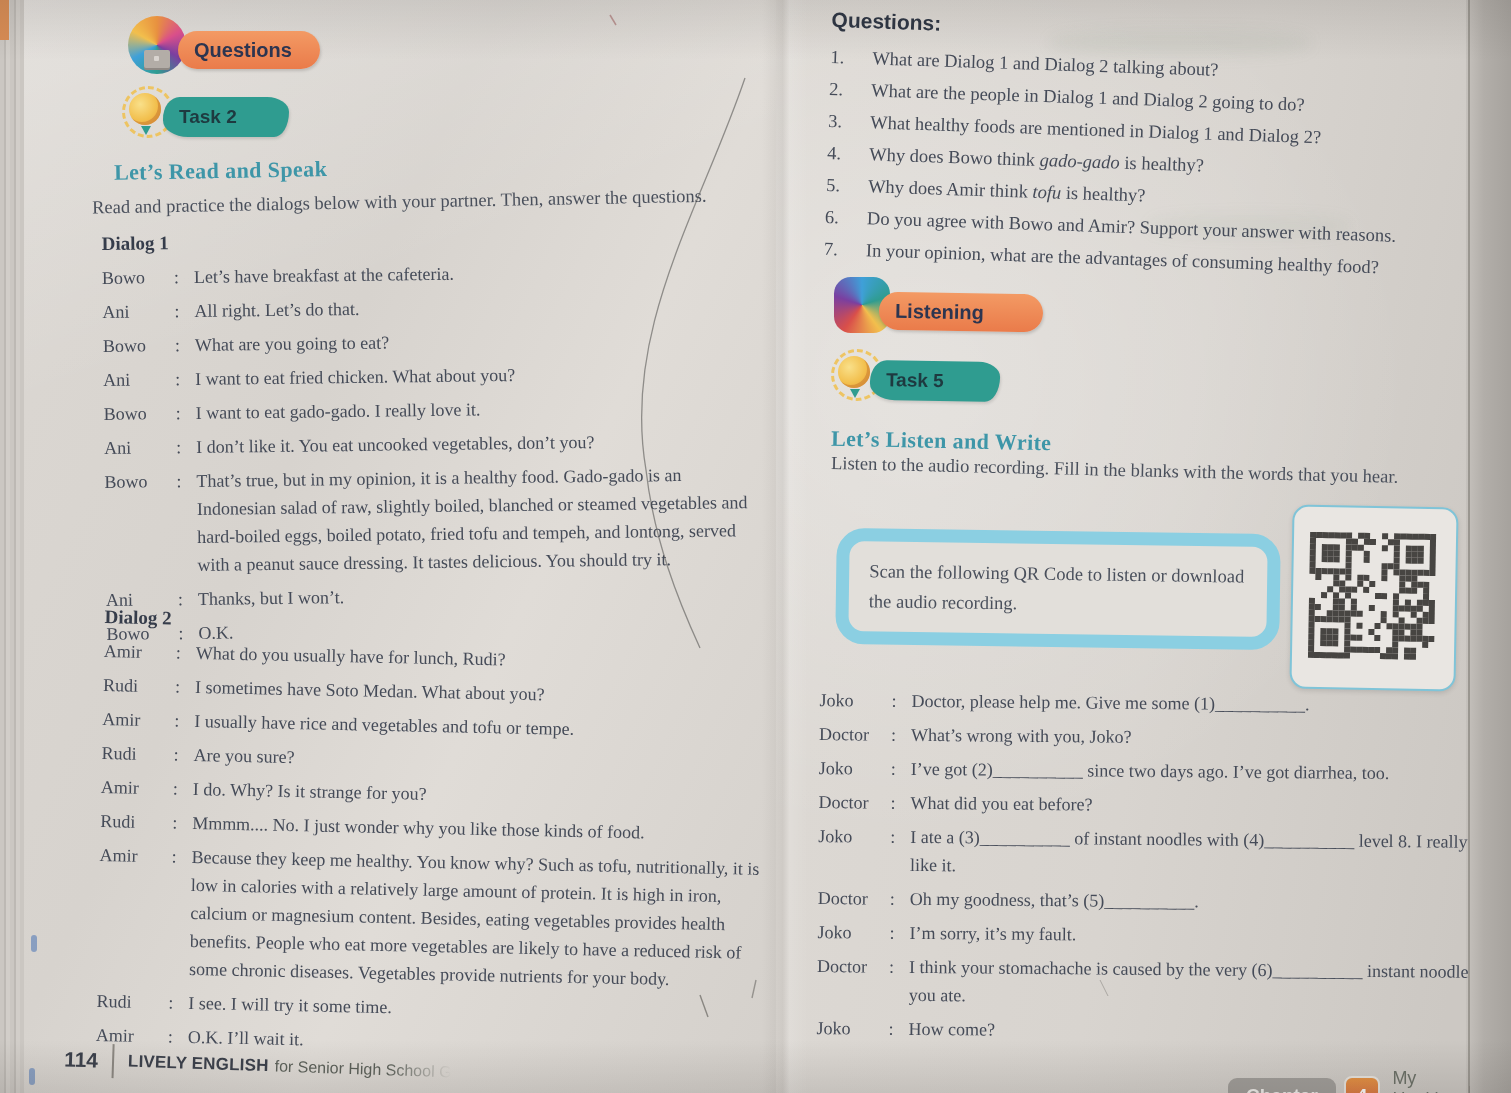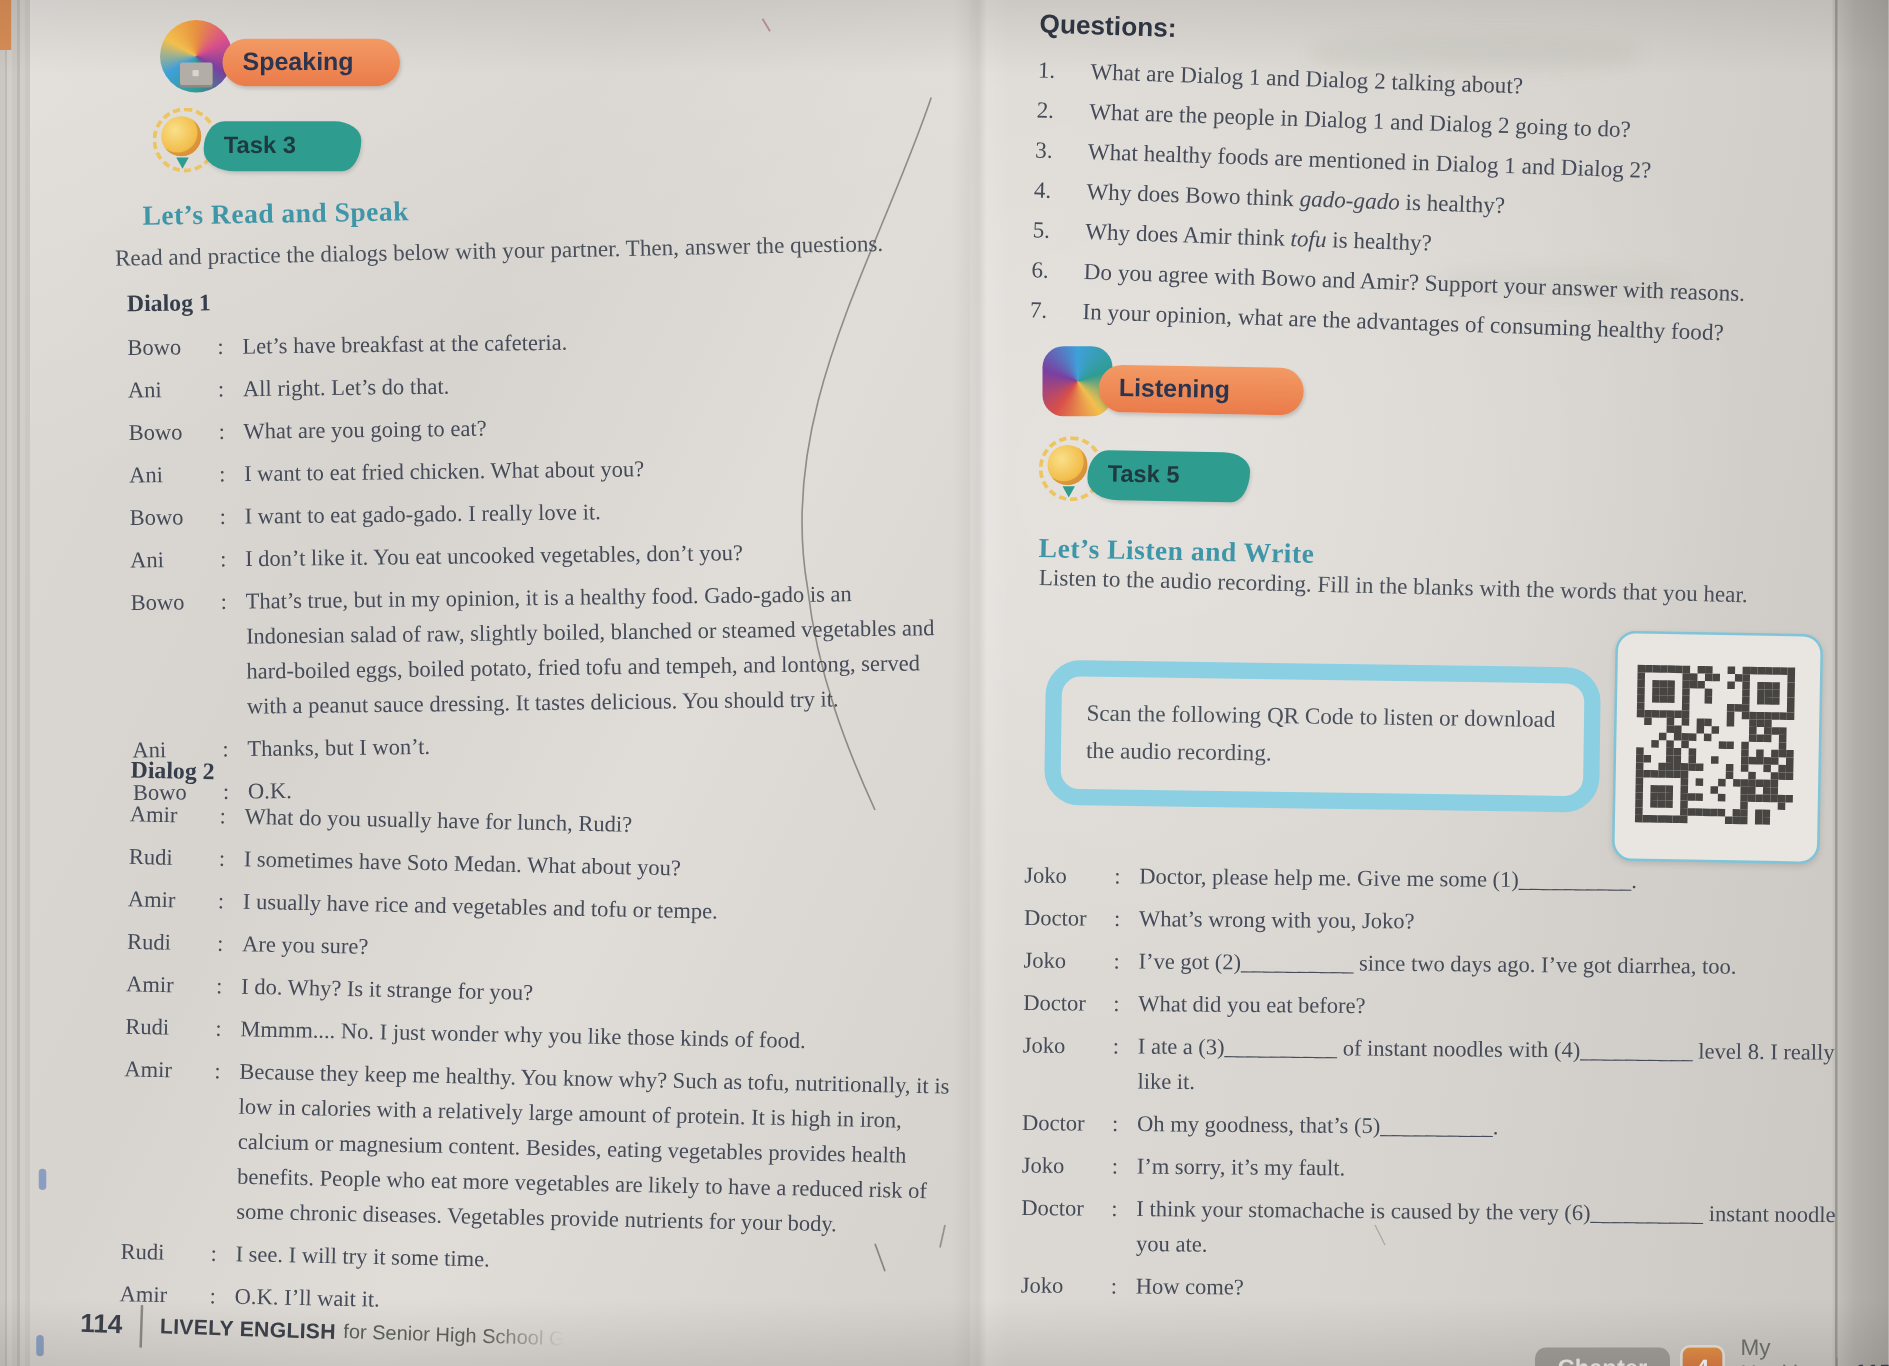"Speaking" span { text: Speaking -> Questions }
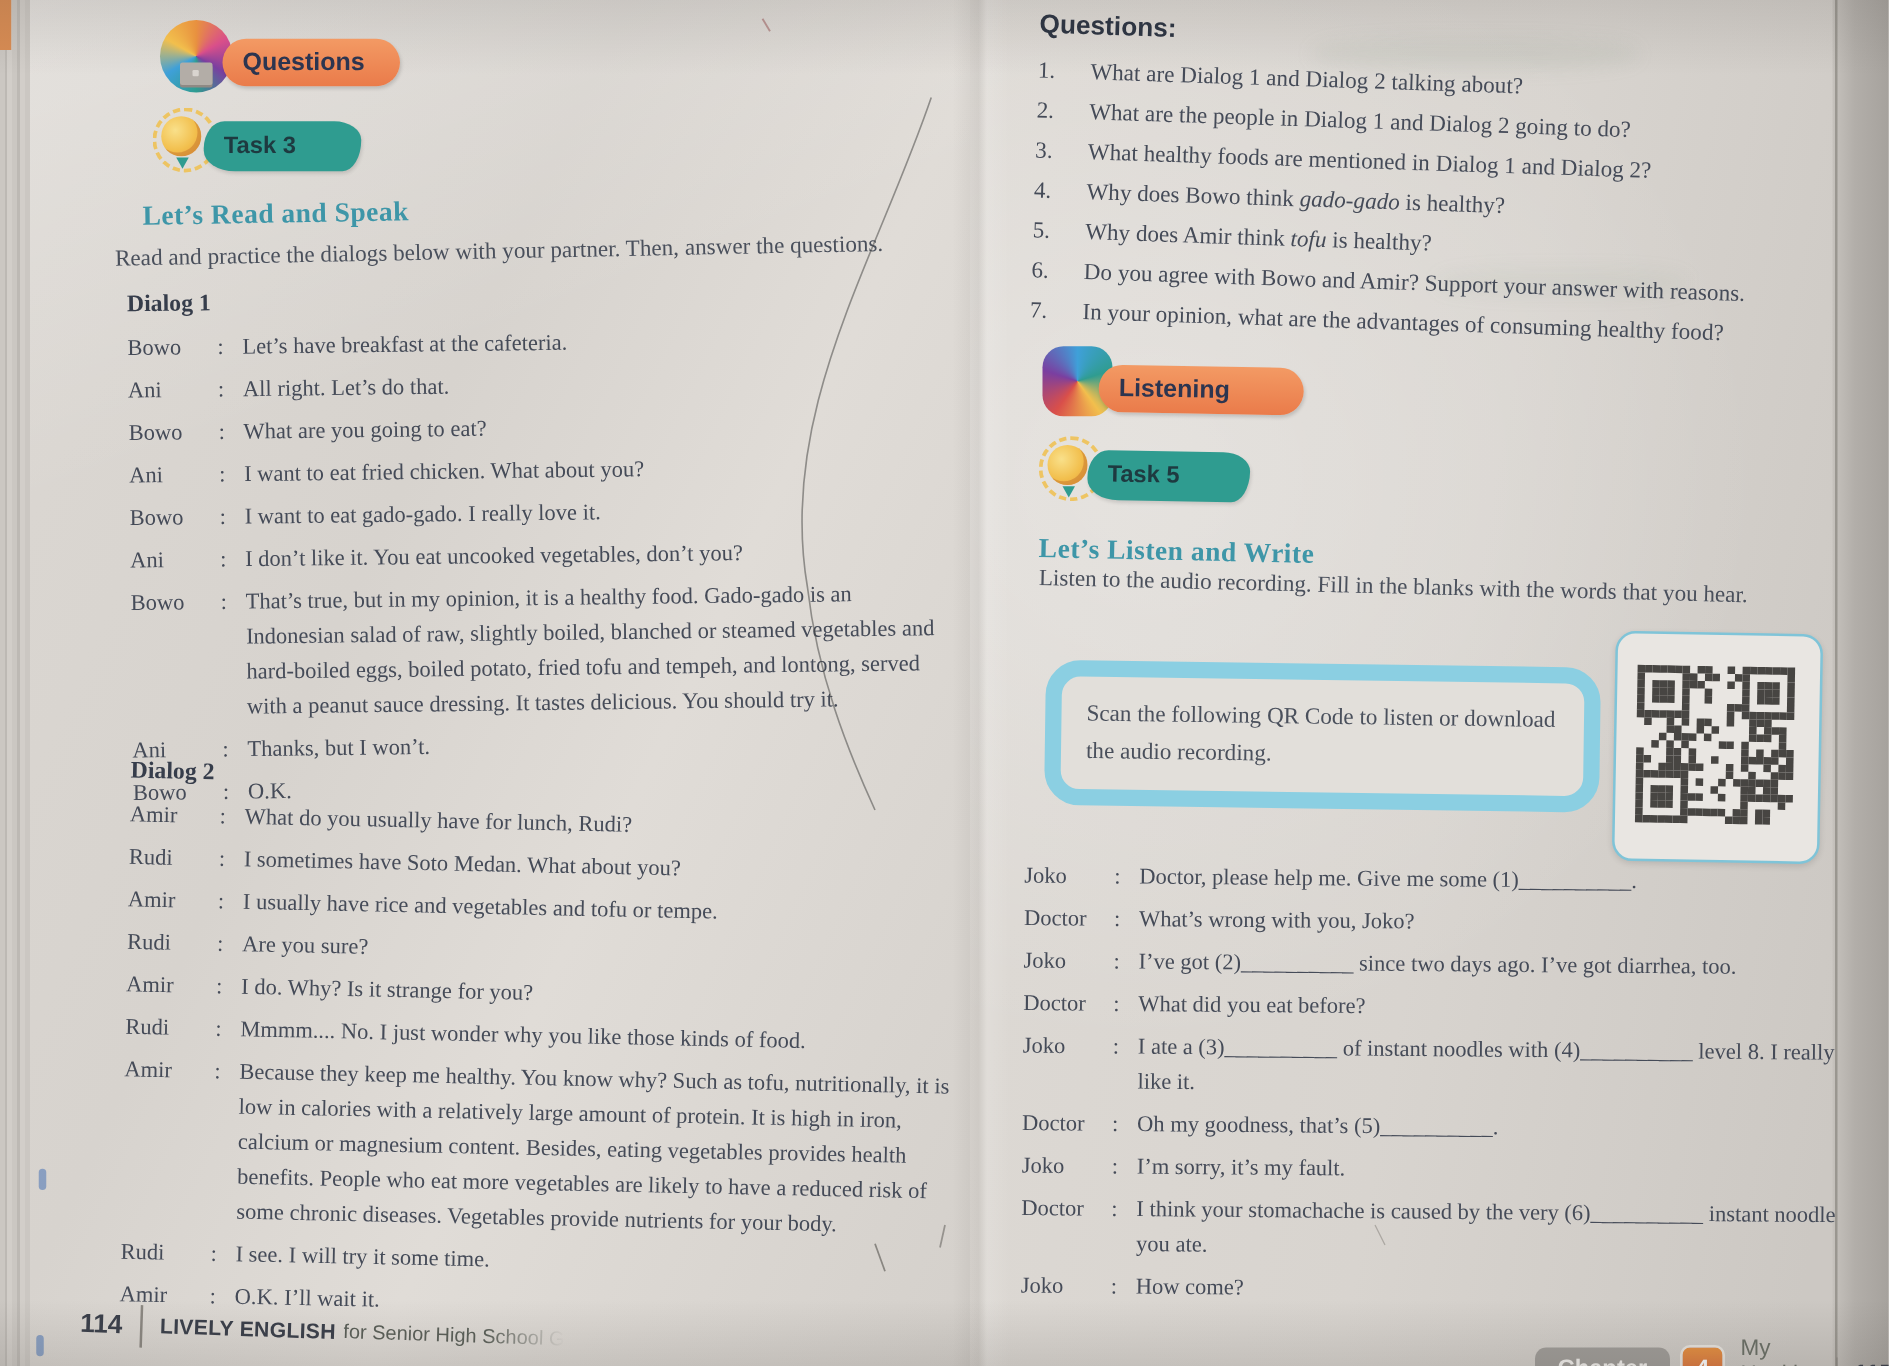"Task 3" span { text: 3 -> 2 }
